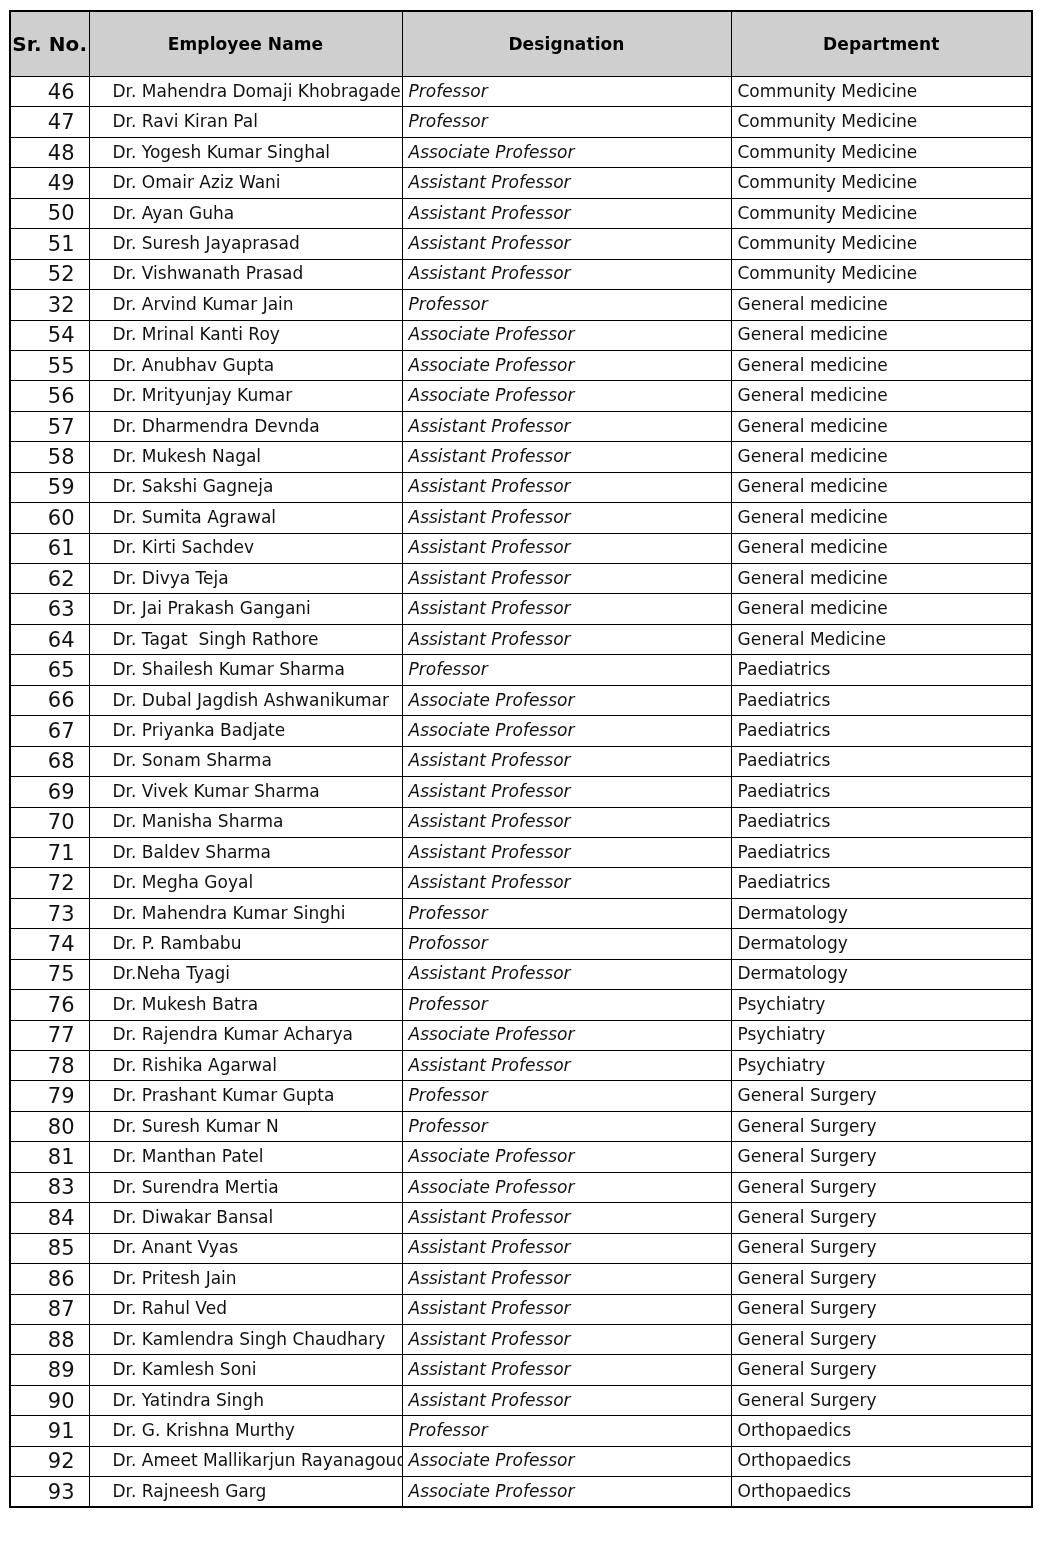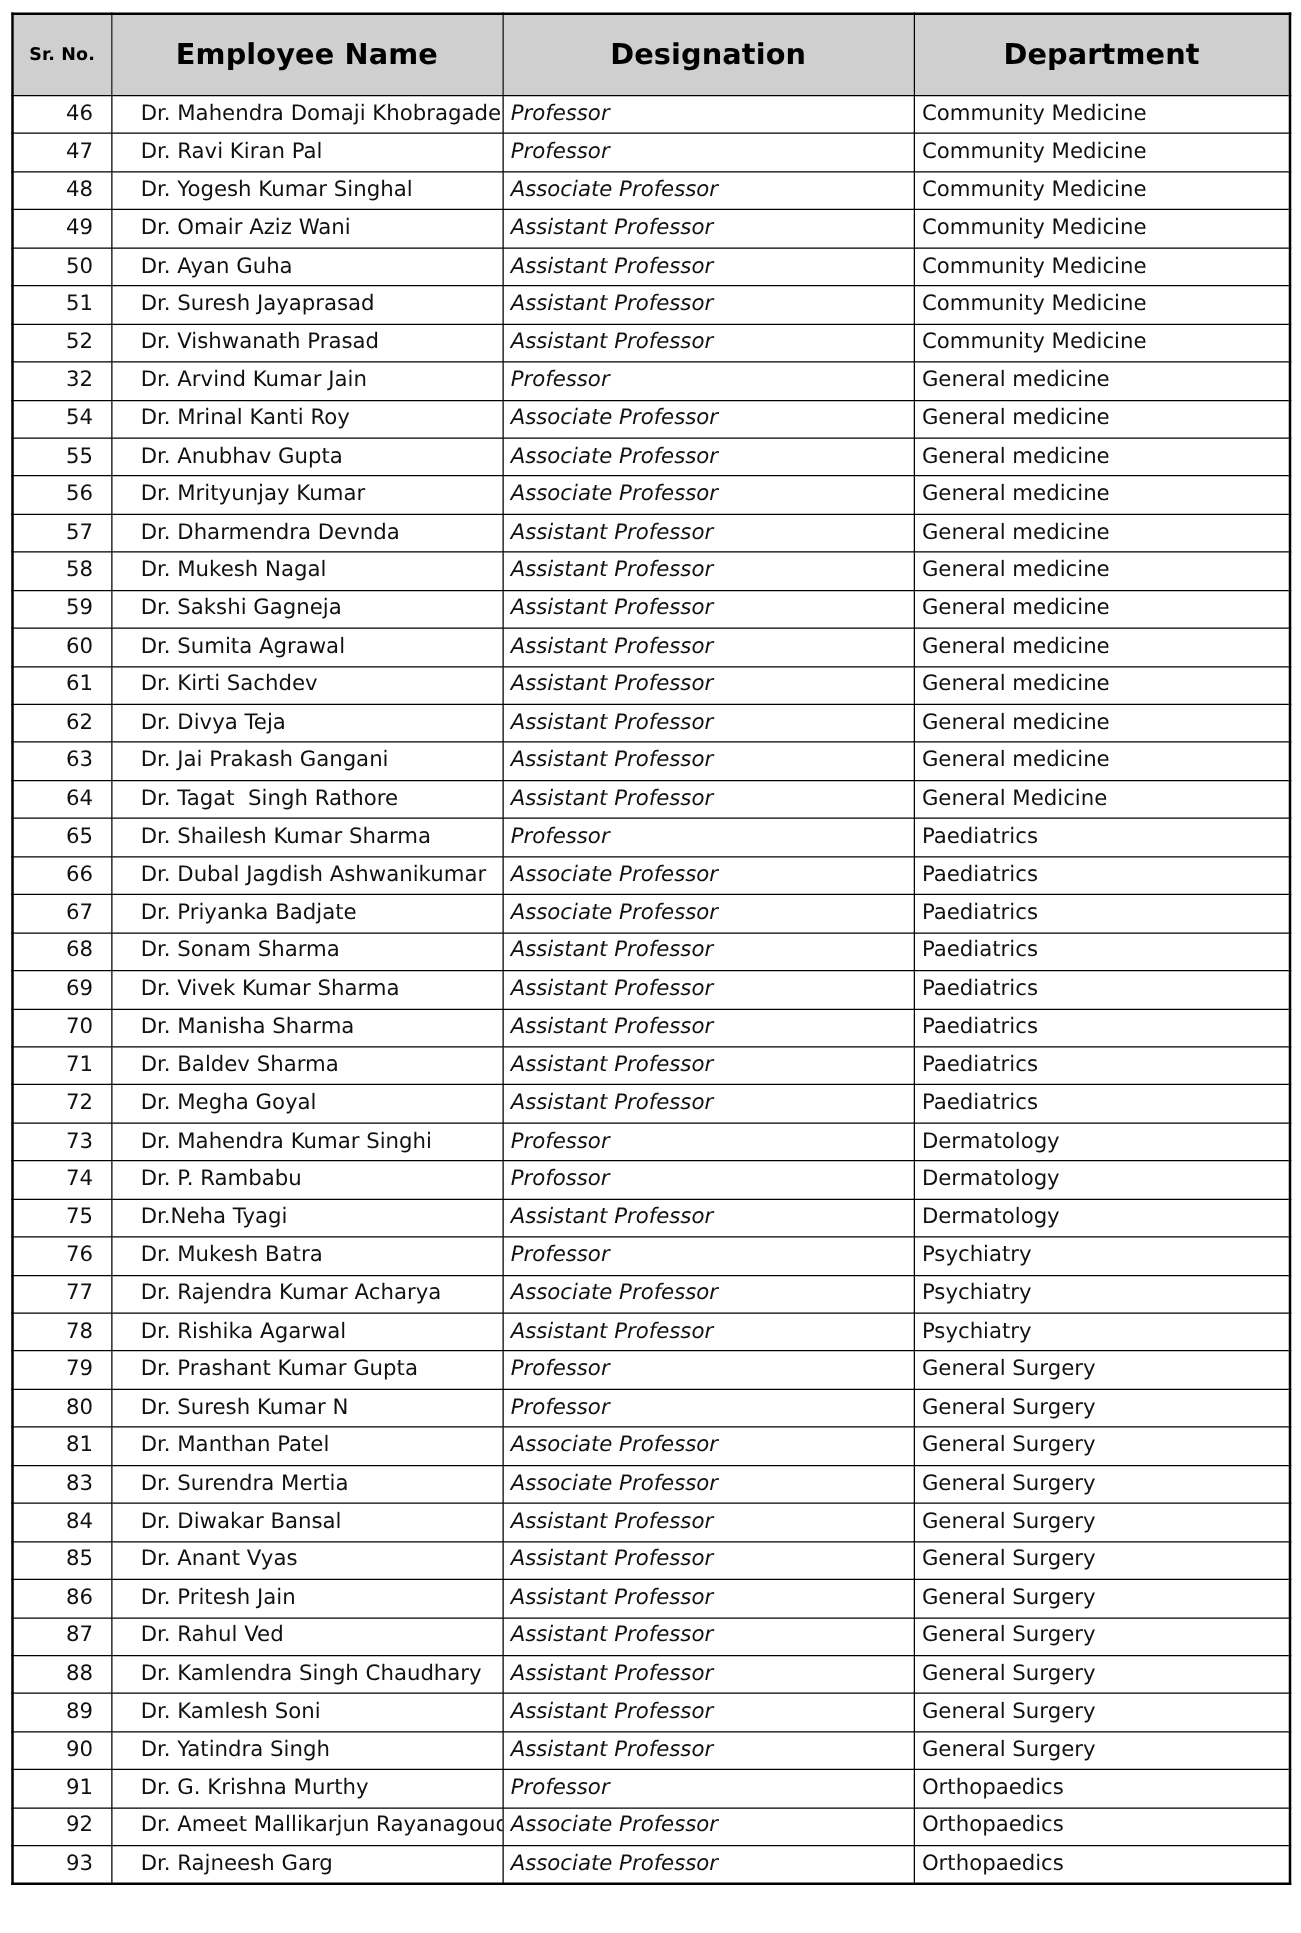"Sr. No." thead th.h-sr { font-size: 14px -> 20px }
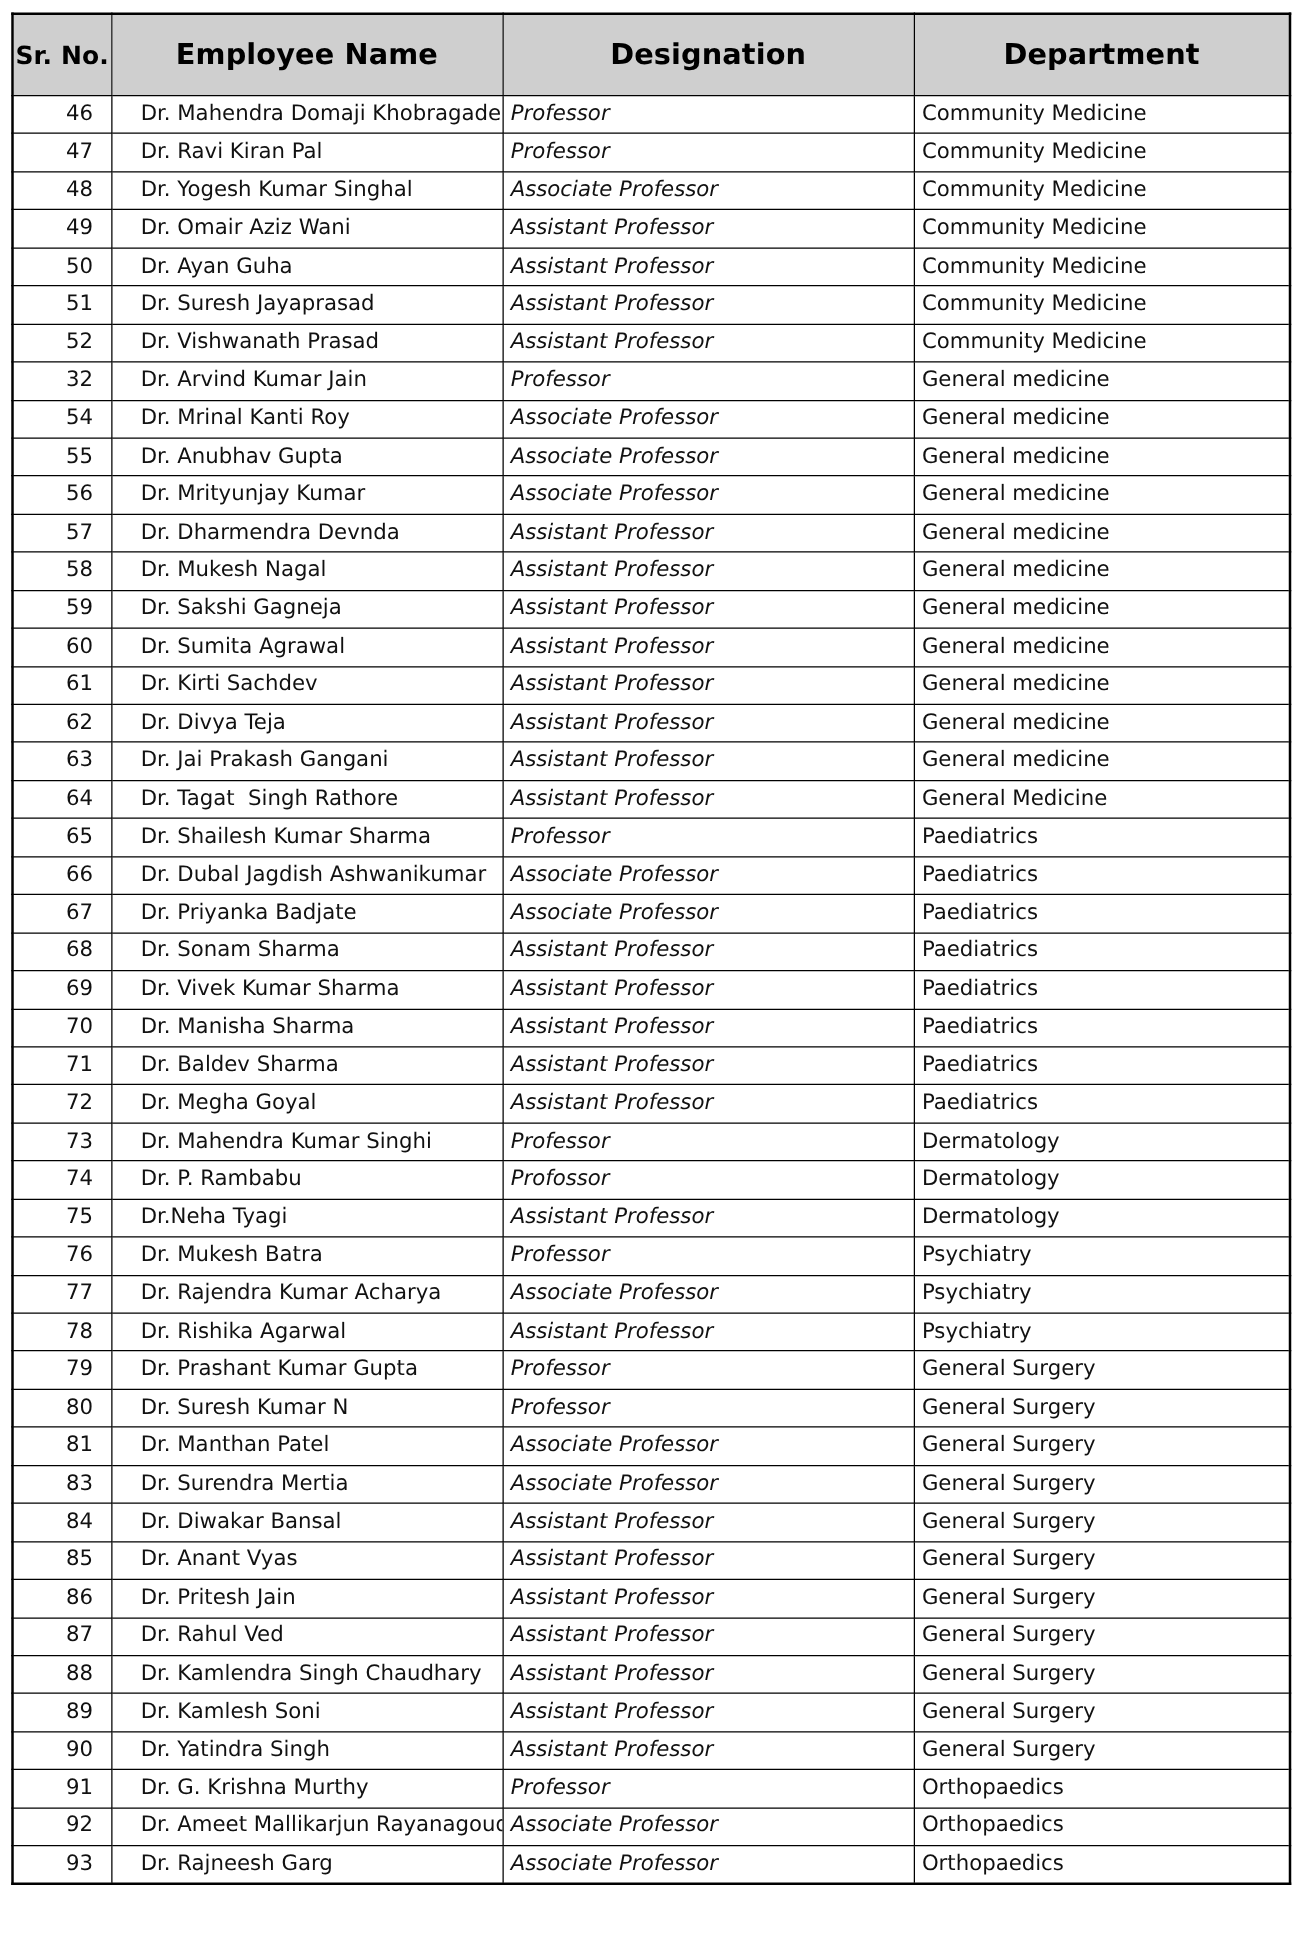"Employee Name" thead th { font-size: 23px -> 17px }
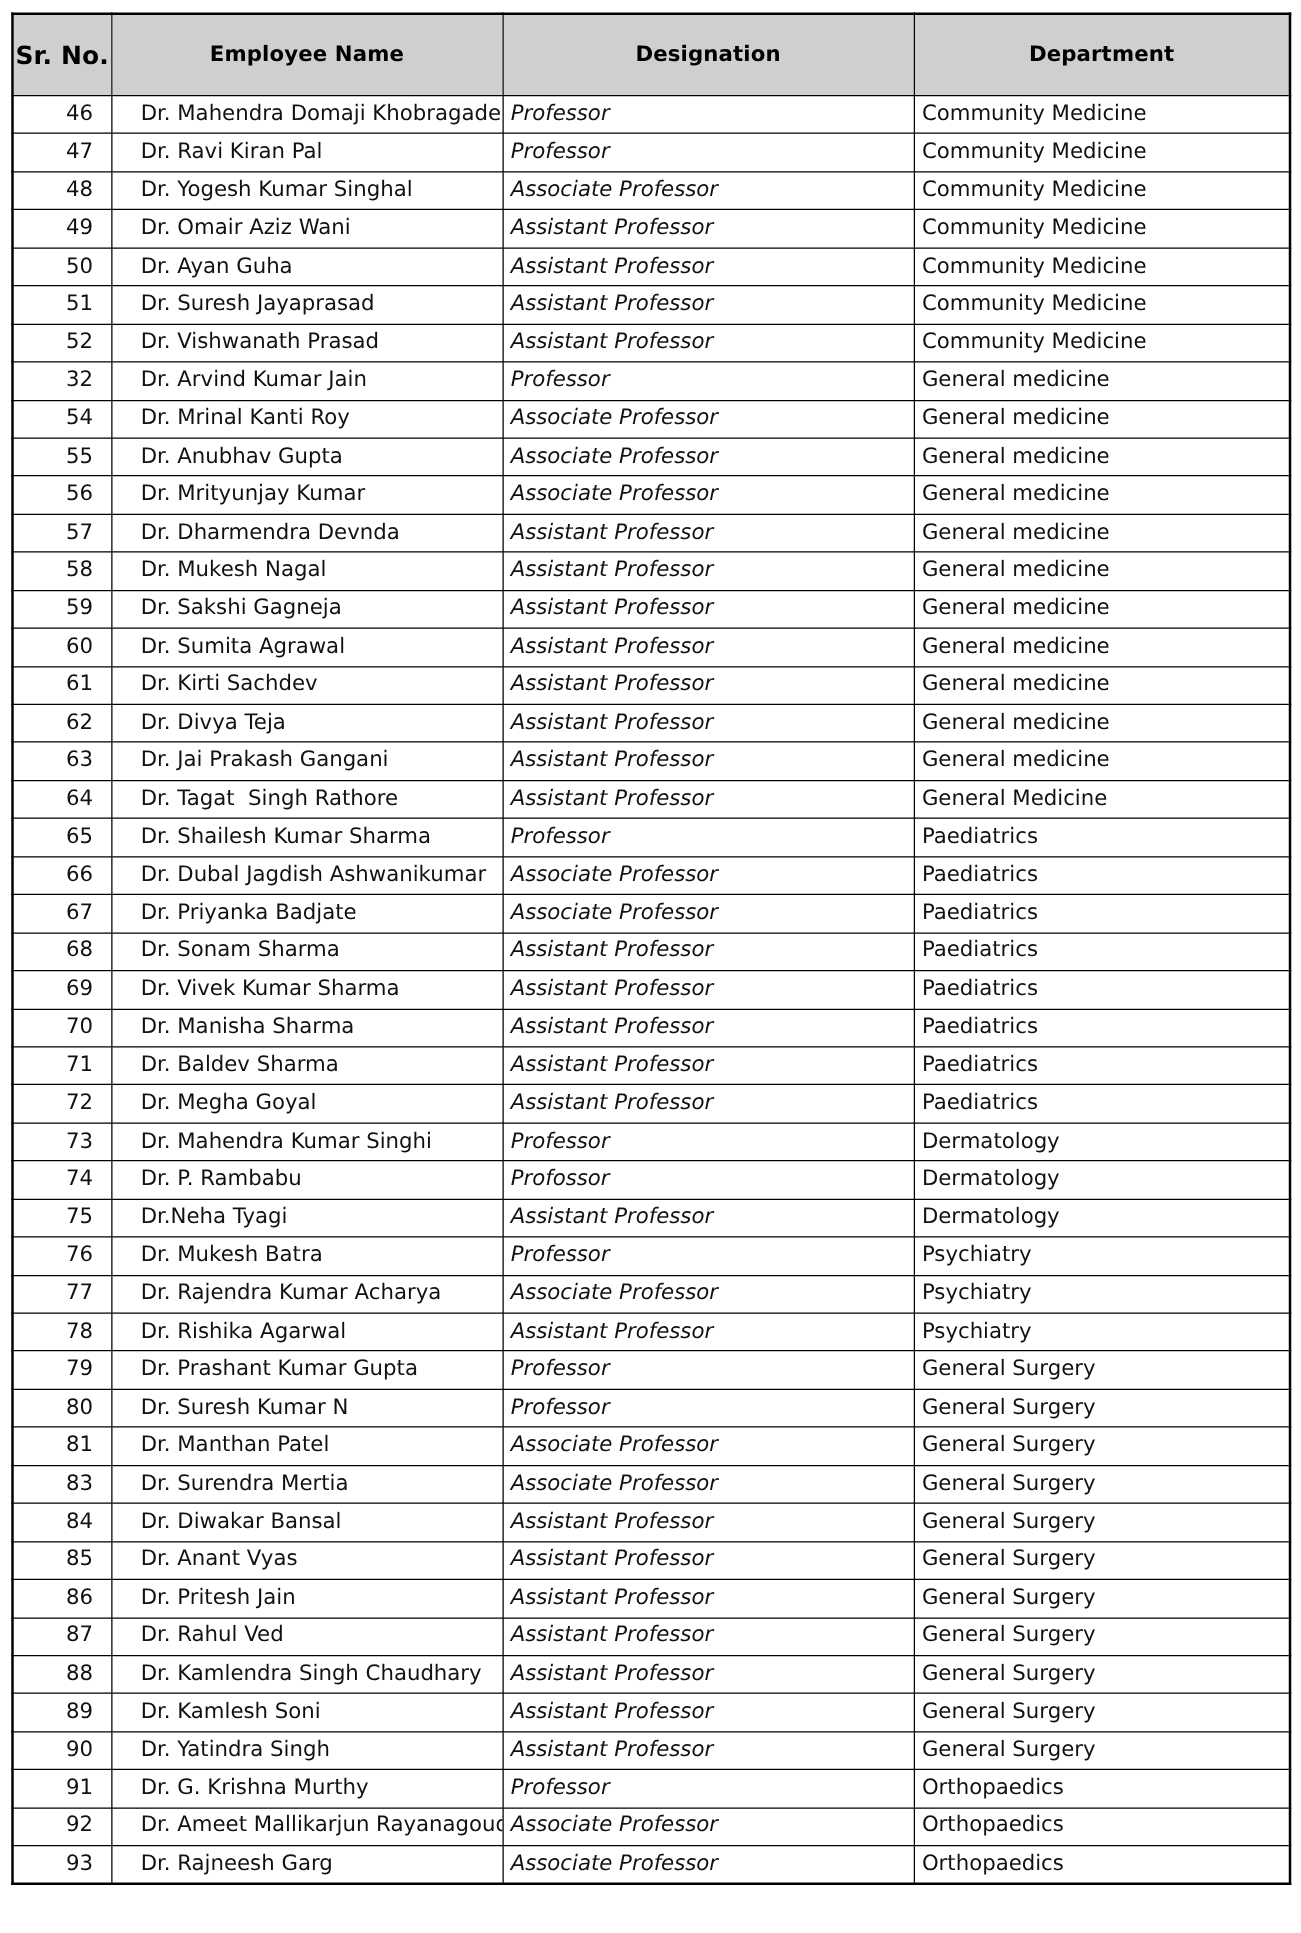"46" tbody td.sr { font-size: 17px -> 21px }
